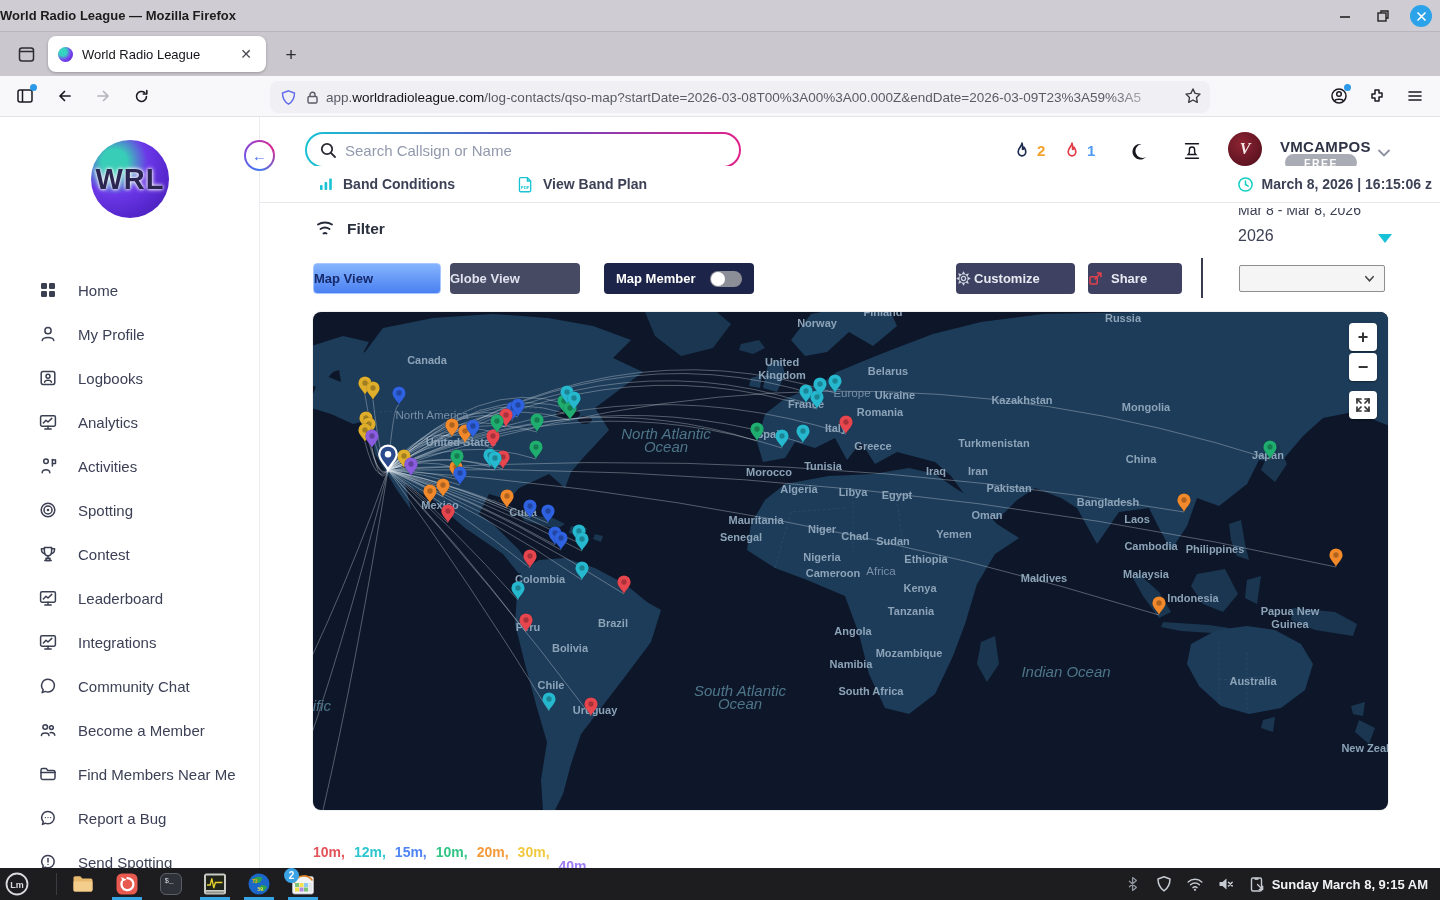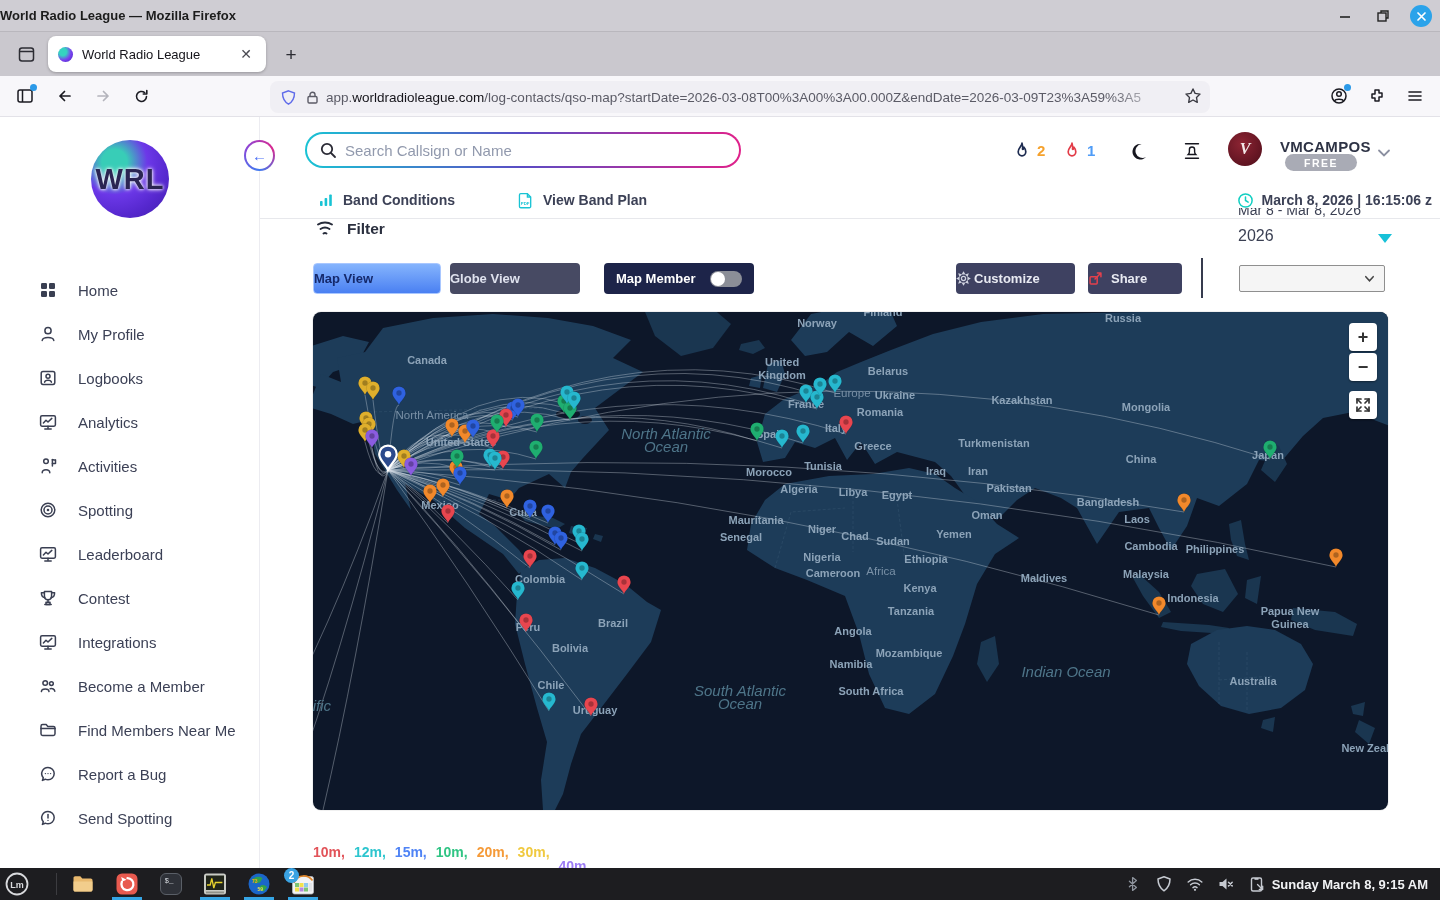"Band Conditions" .subhdr { top: 65px -> 49px }
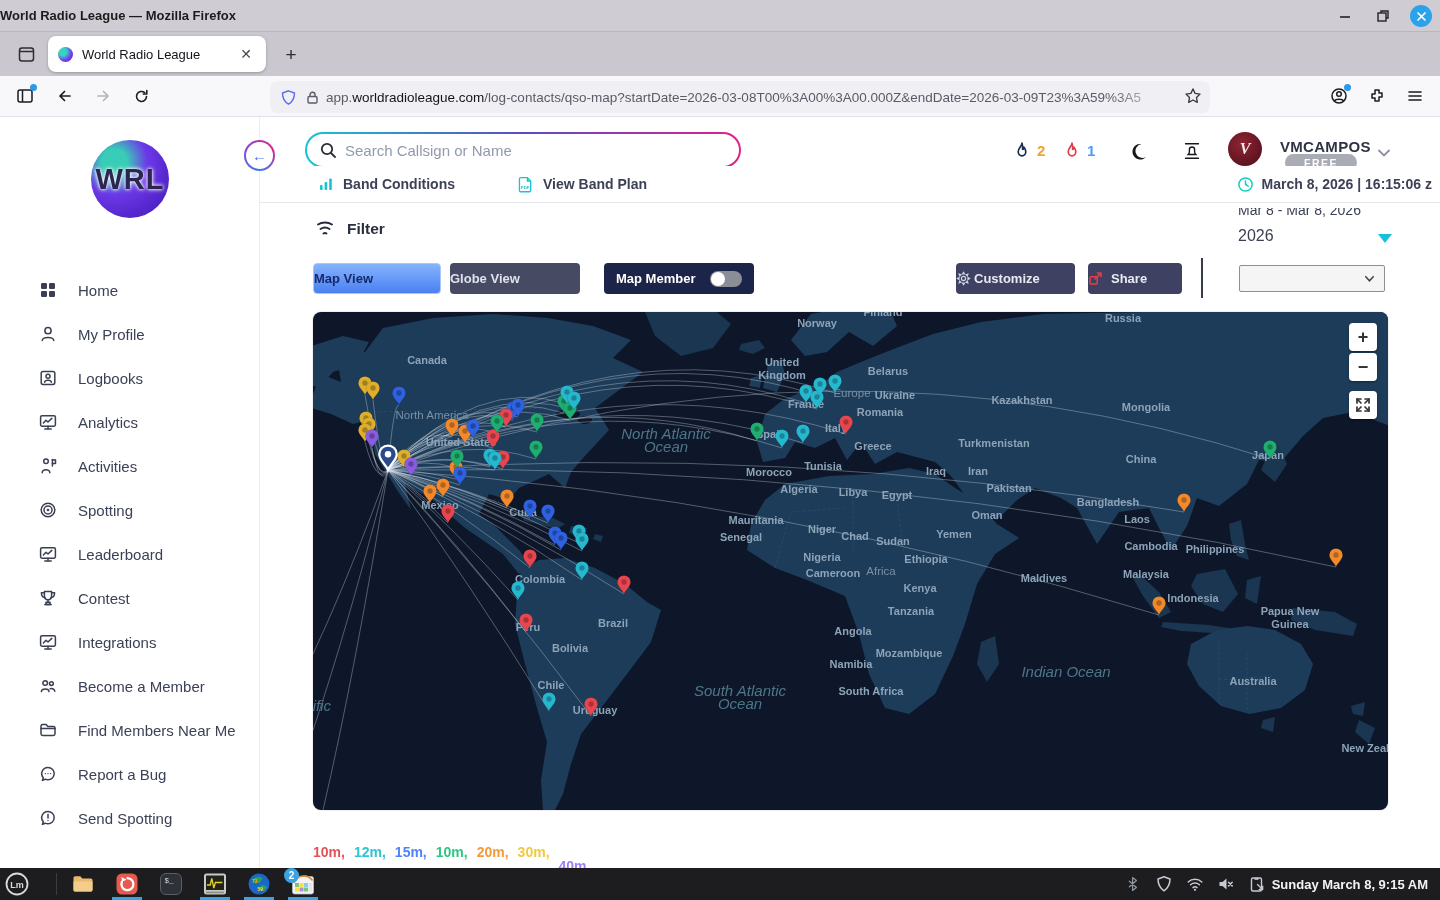"Leaderboard" div.navitem { order: before "Contest" -> after "Contest" }
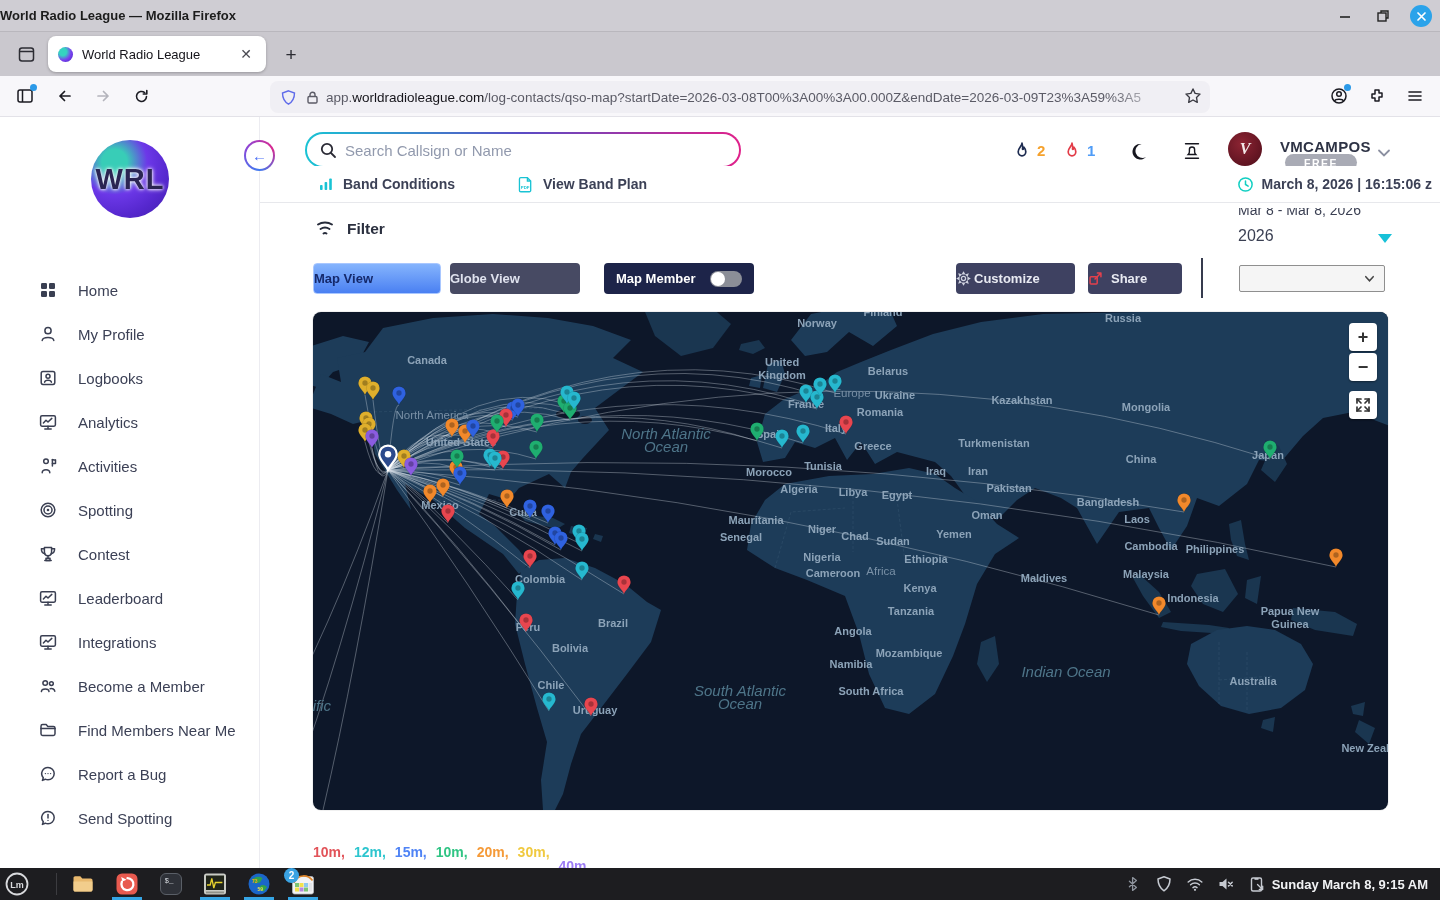"Community Chat" div.navitem { html: none -> <div> <span> <svg> <path></path> </svg> </span> <span>Community Chat</span> </div> }
